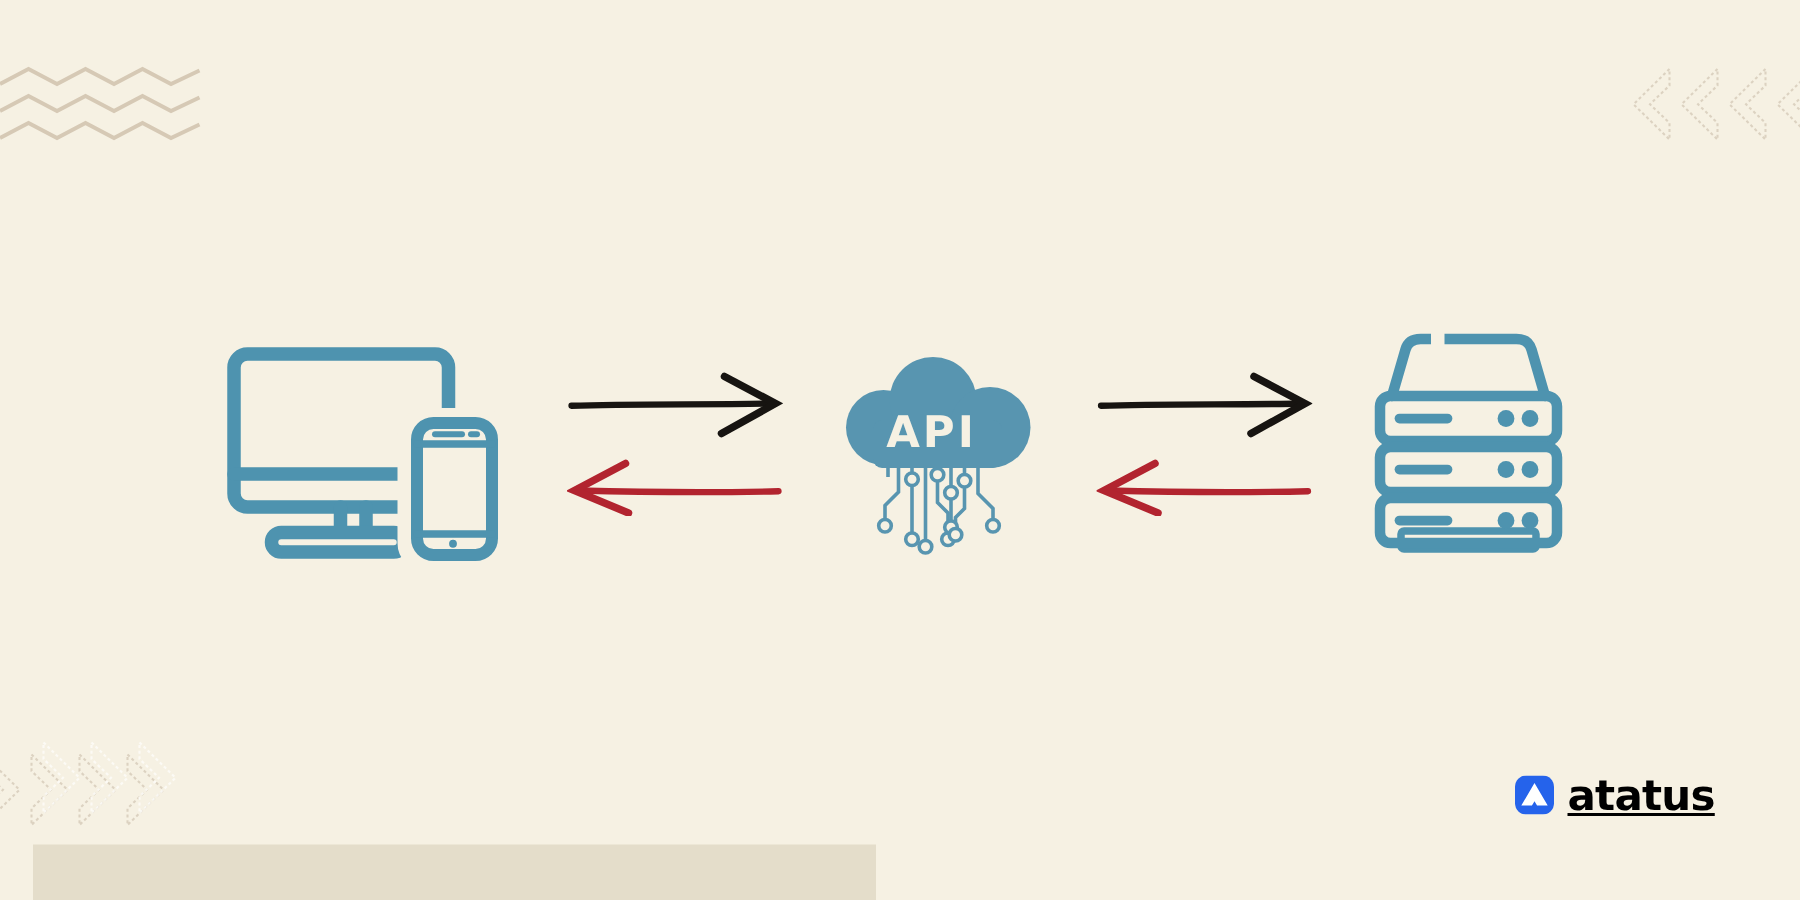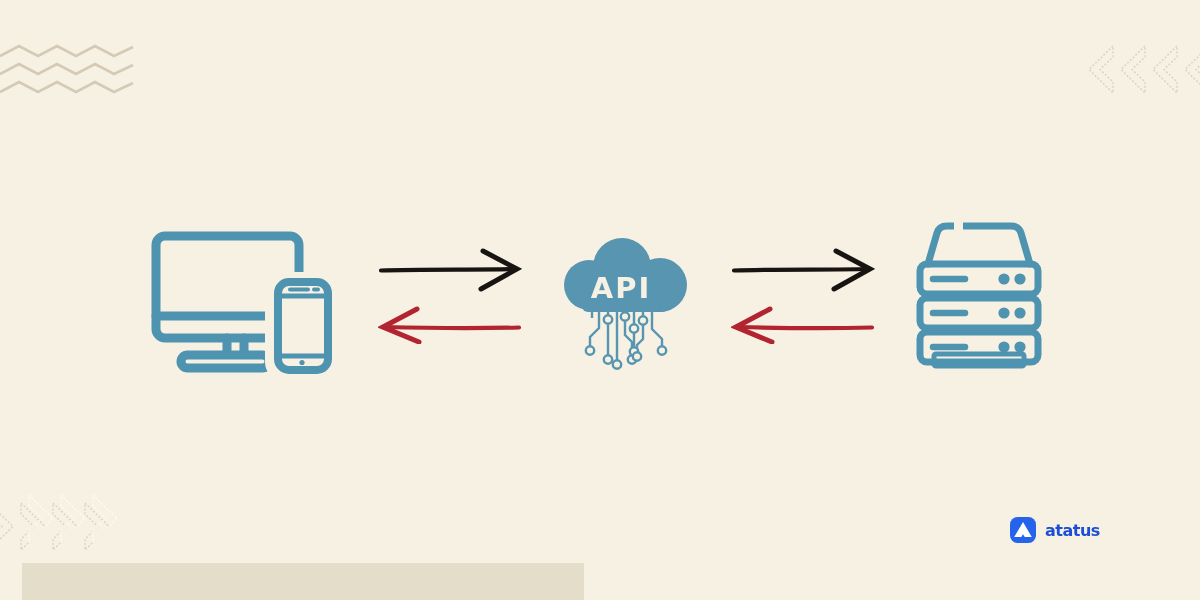"atatus" #brand-name { color: #1d4ed8 -> #000000; font-size: 16px -> 28px; text-decoration: none -> underline }
